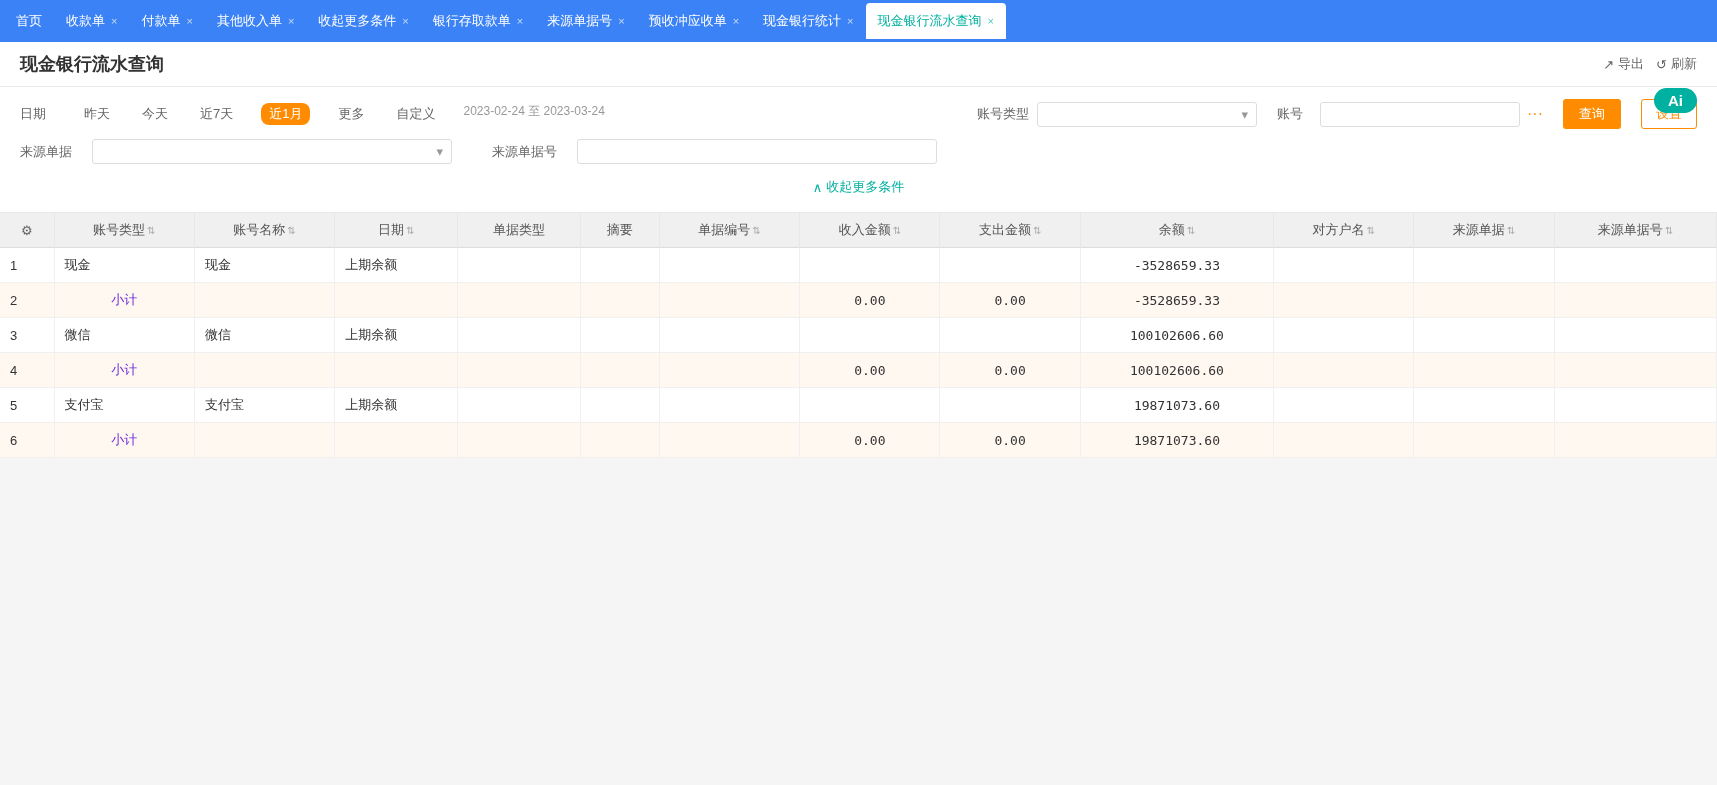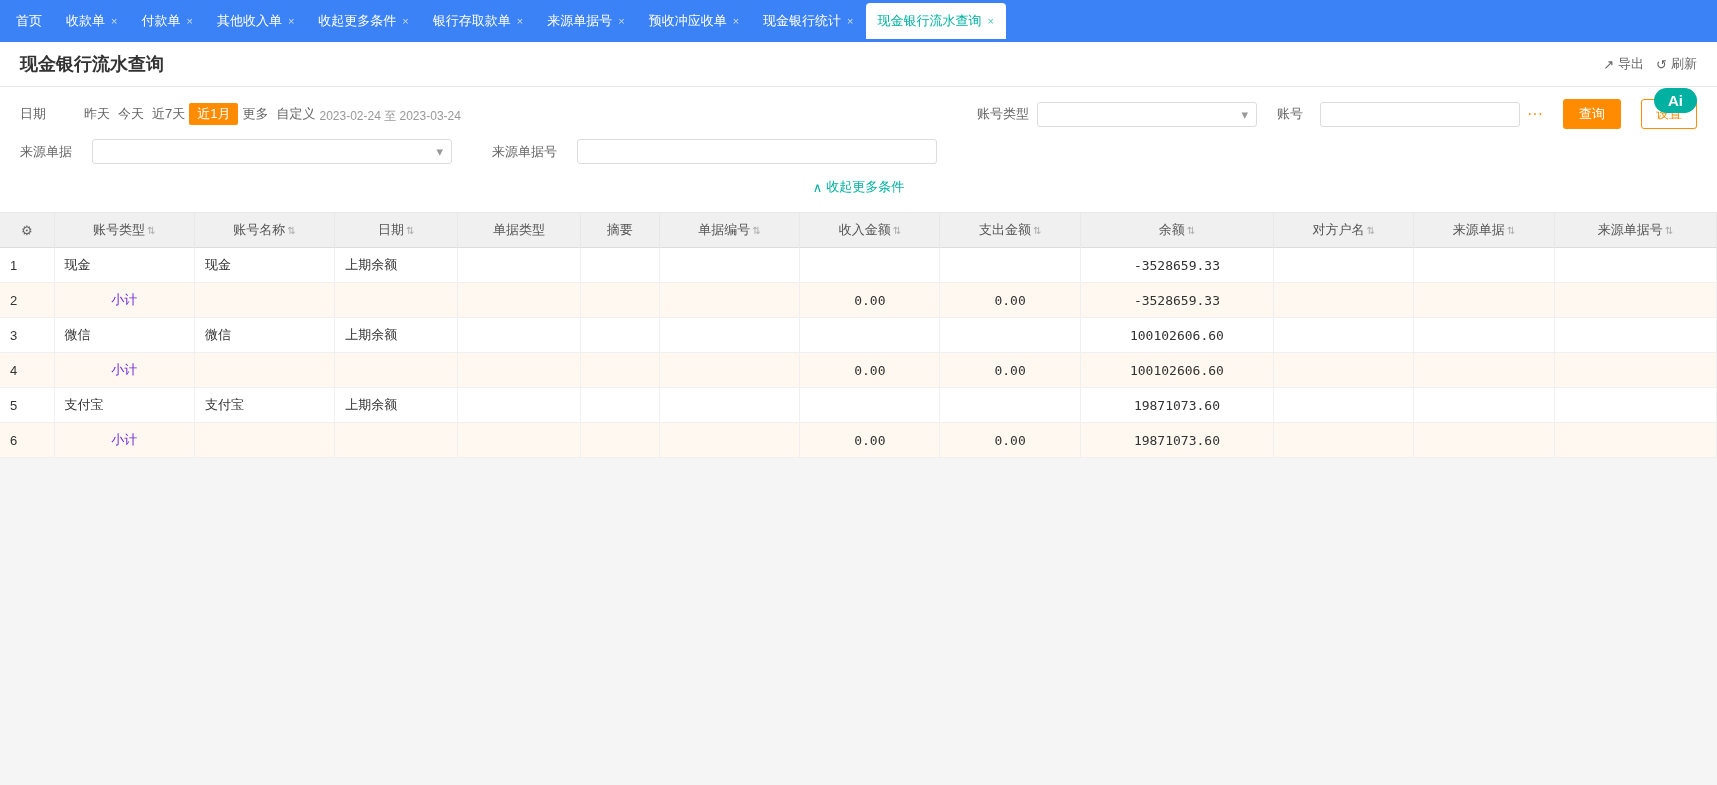"昨天" .date-options { align-items: flex-end -> flex-start; gap: 0 -> 24px }
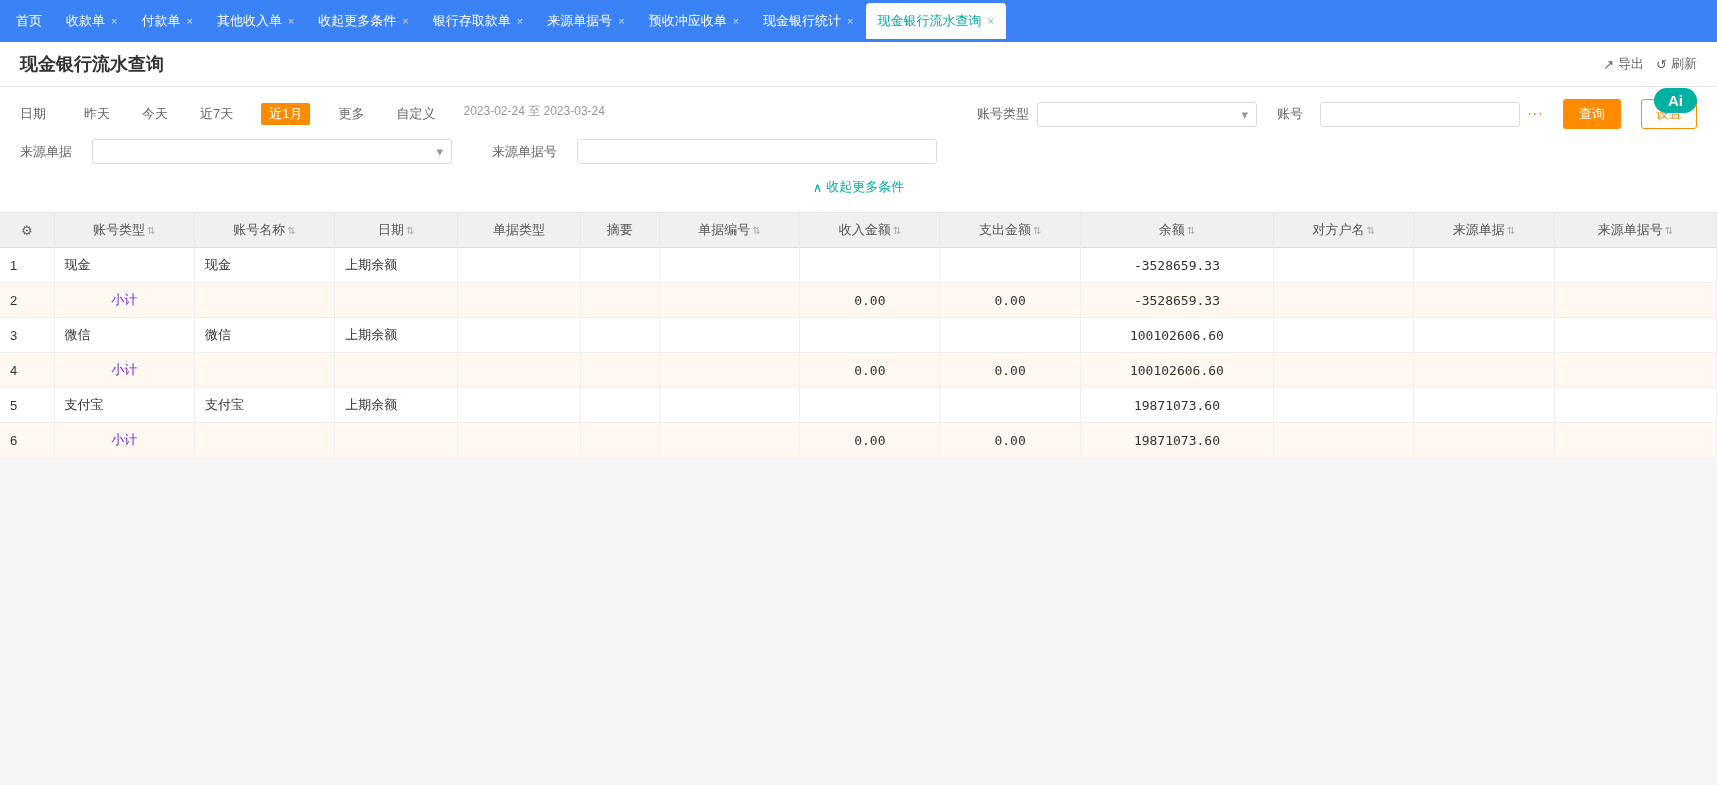"近1月" .date-btn.active { border-radius: 2px -> 8px }
